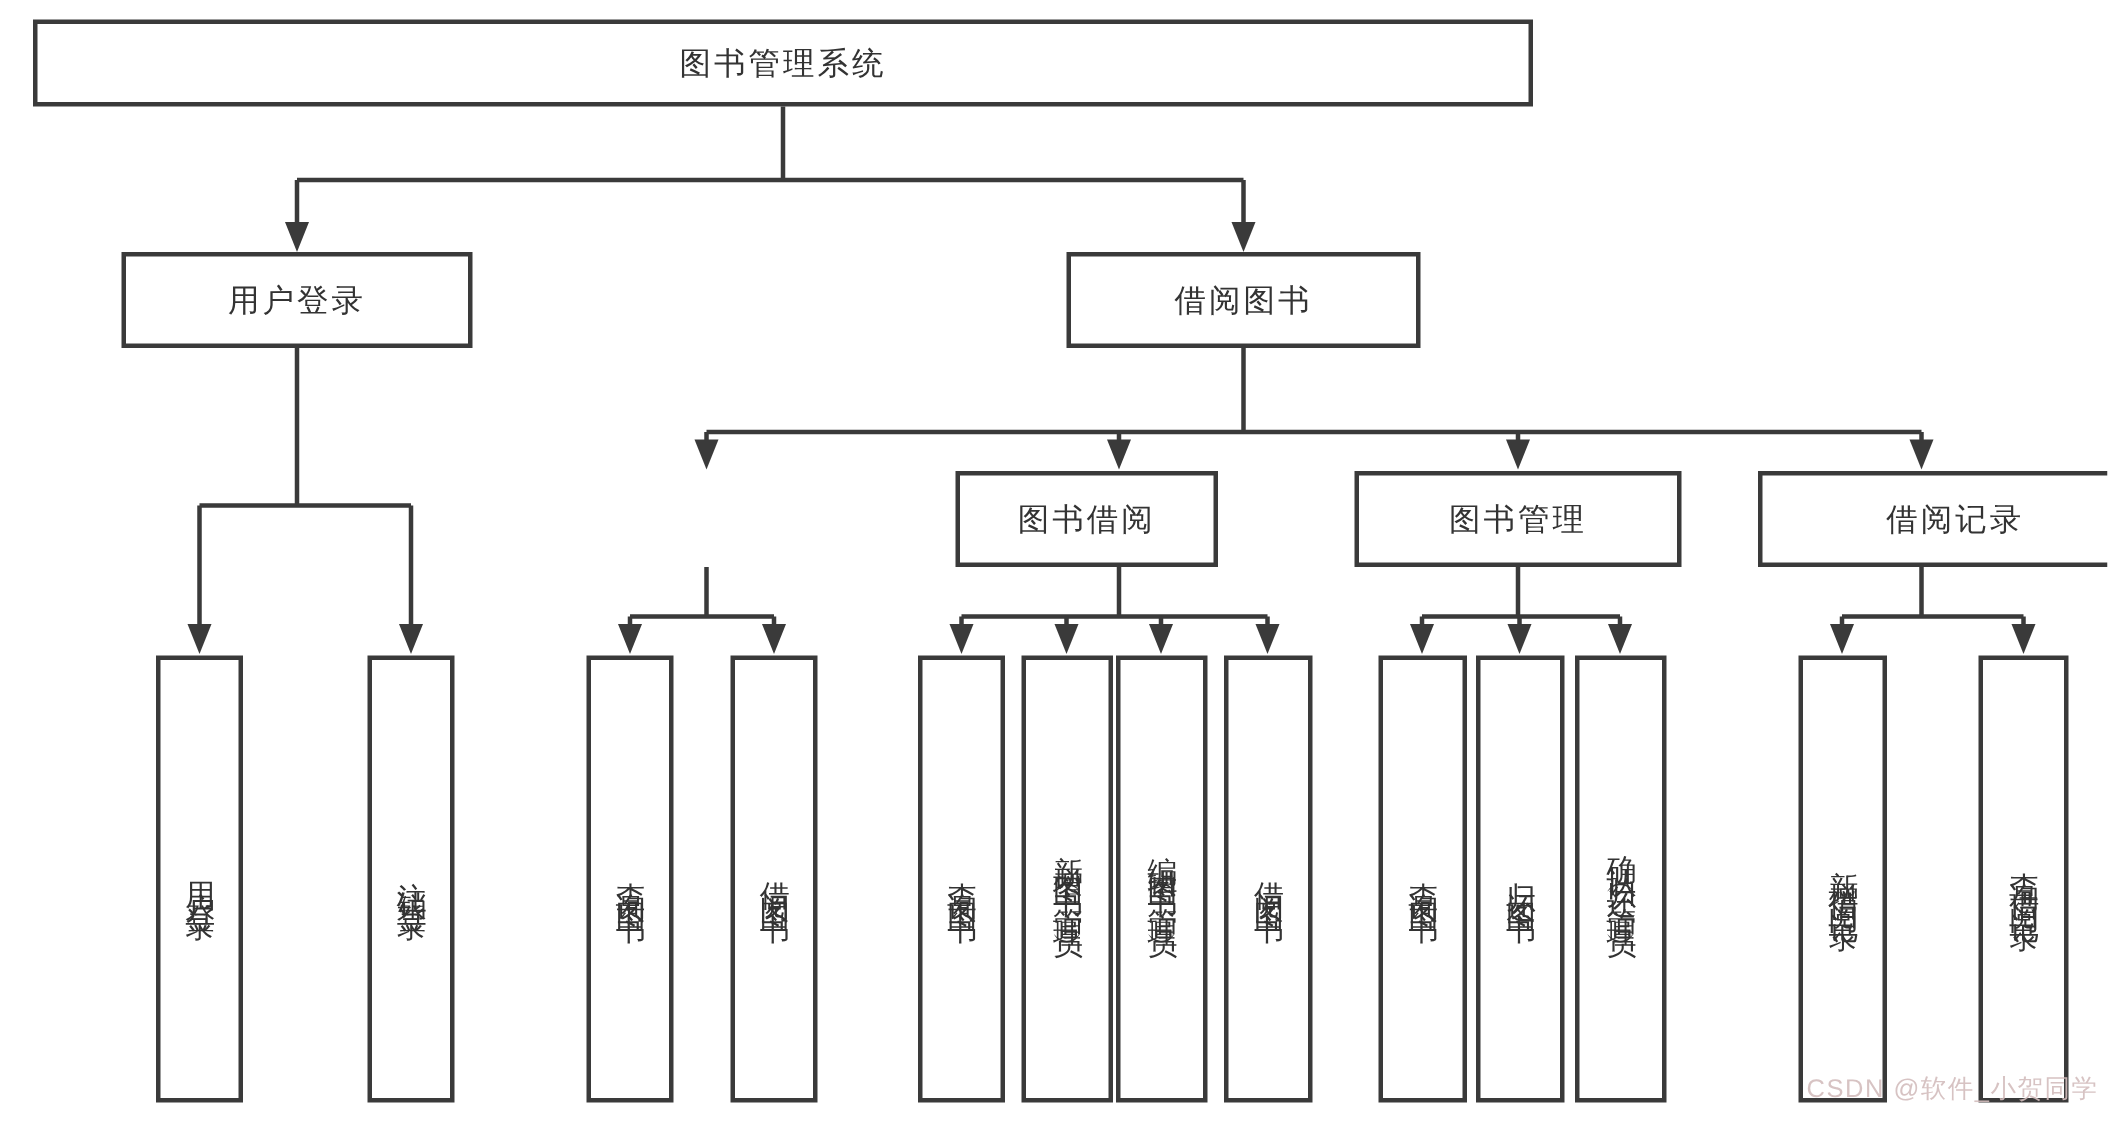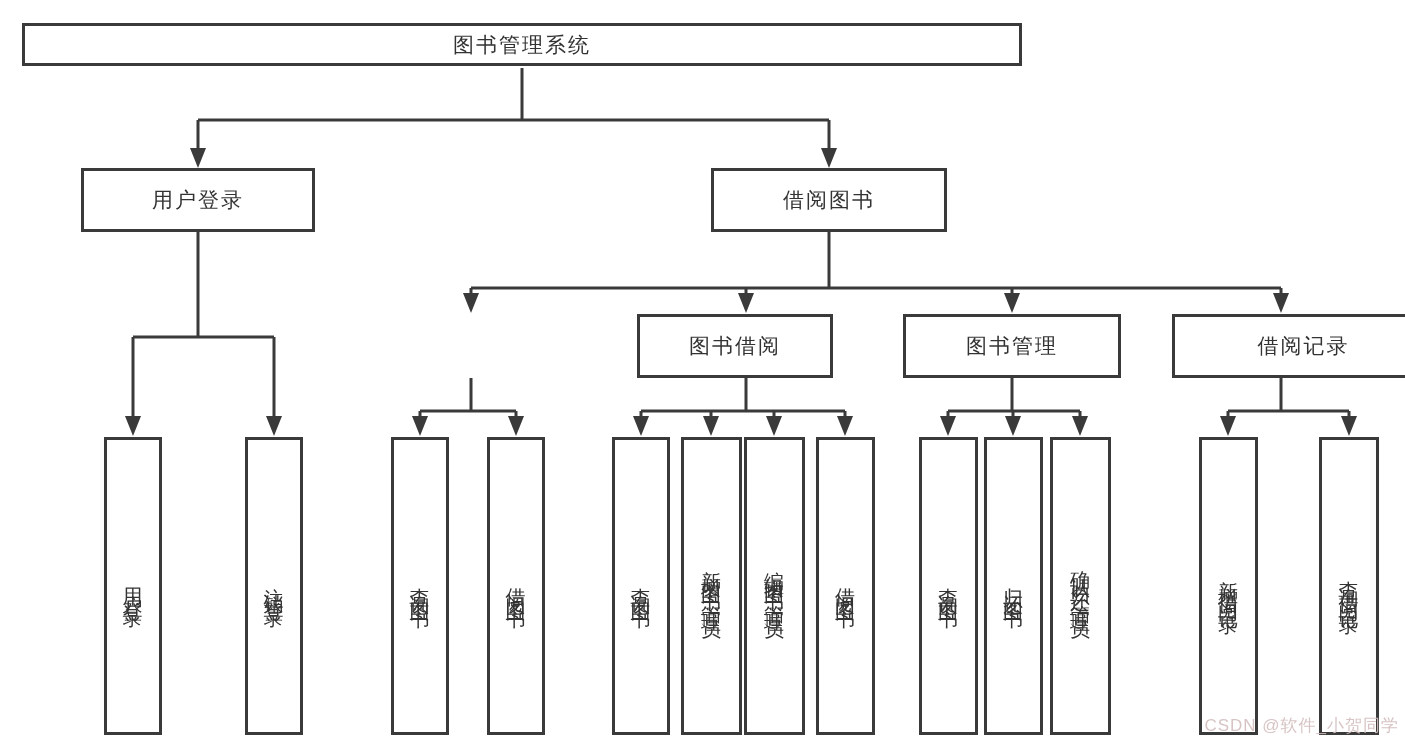"图书管理系统" div.node { height: 43px -> 58px; top: 23px -> 13px }
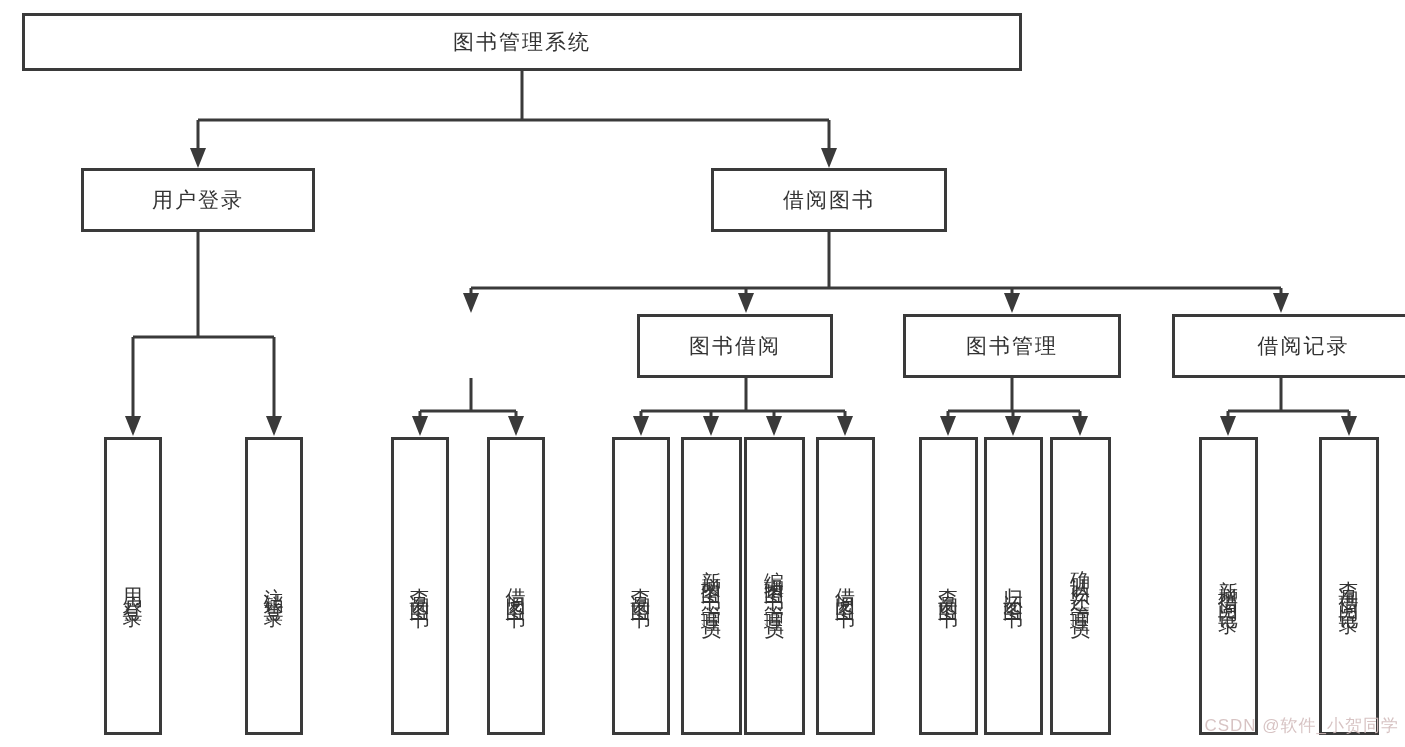"图书借阅" div.node { width: 196px -> 175px }
